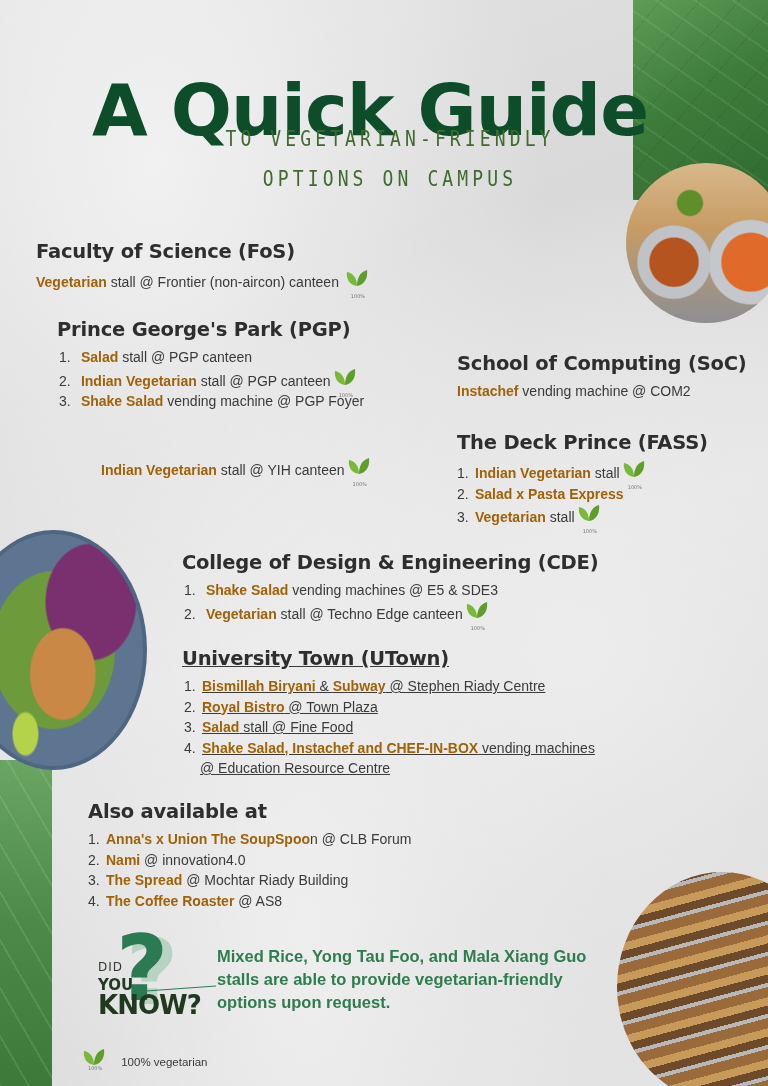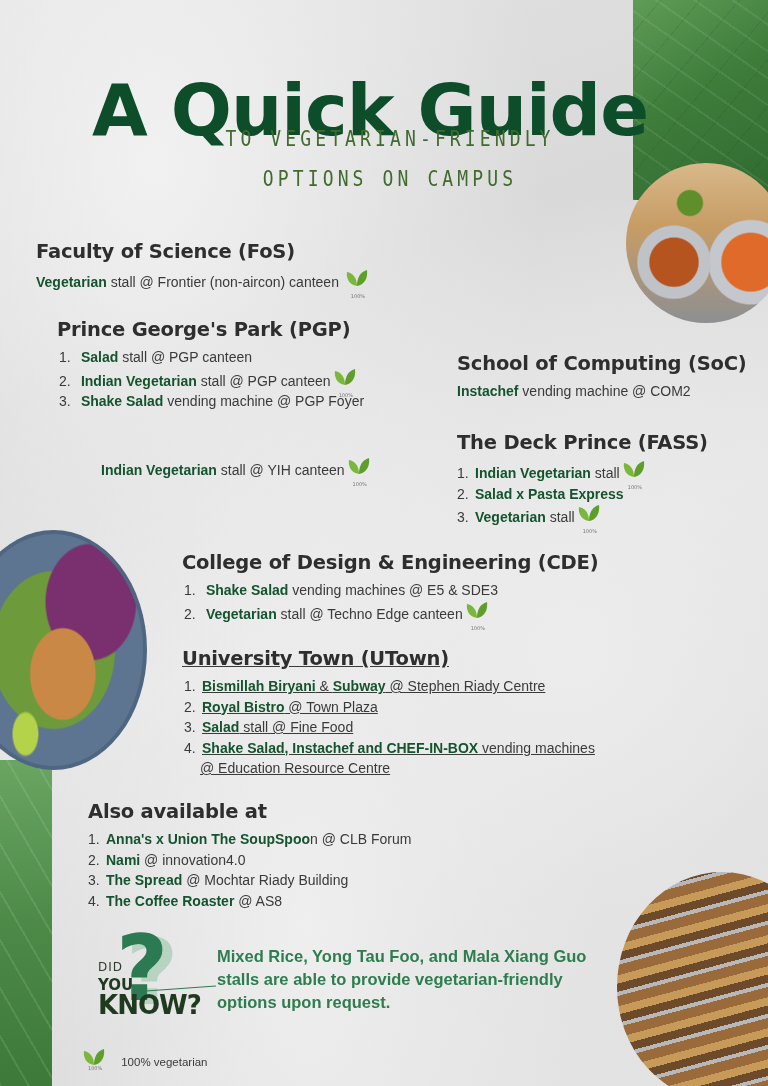"Vegetarian" .section b { color: #14532d -> #a16207 }
